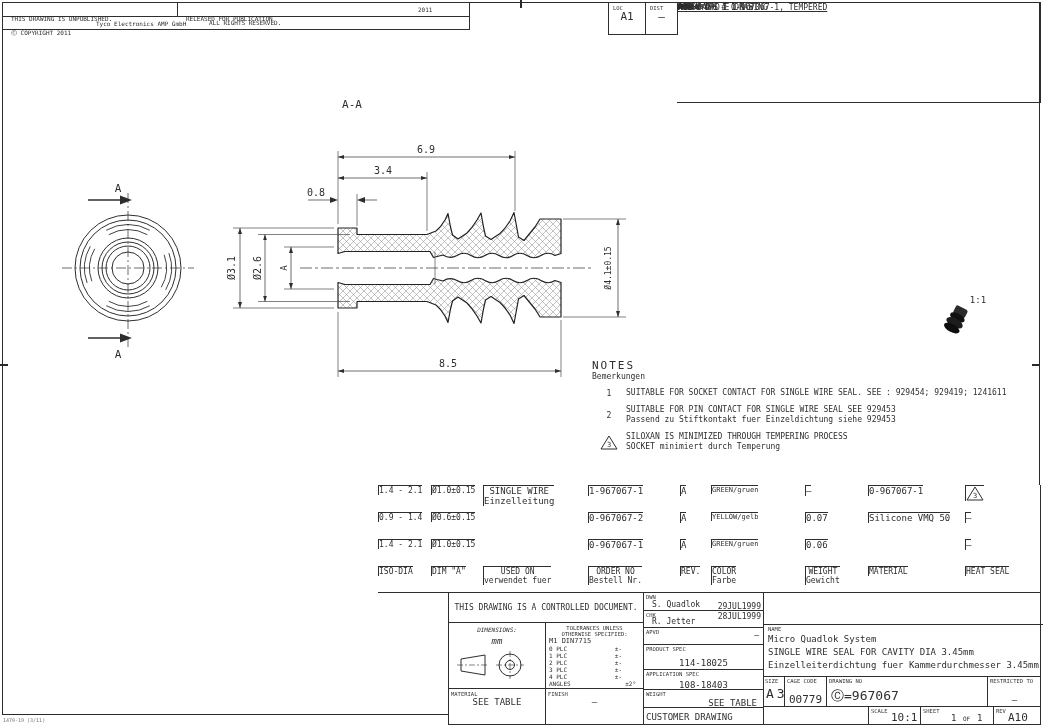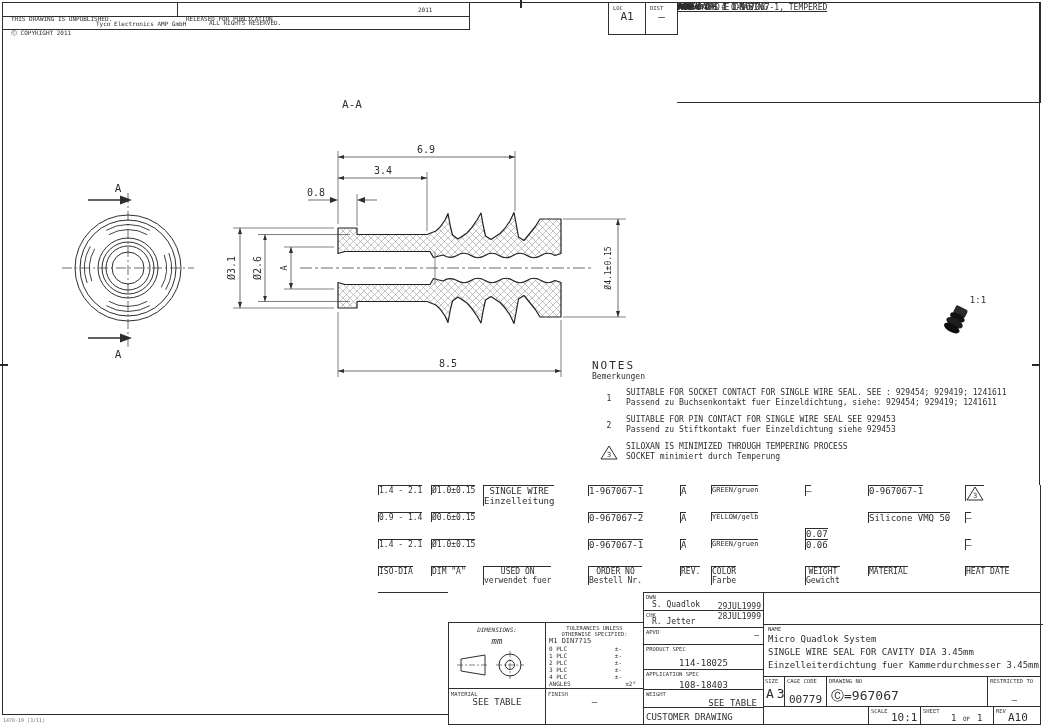"Passend zu Buchsenkontakt fuer" div { html: <div>Passend zu Buchsenkontakt fuer Einzeldichtung, siehe: 929454; 929419; 1241611</div> -> none }
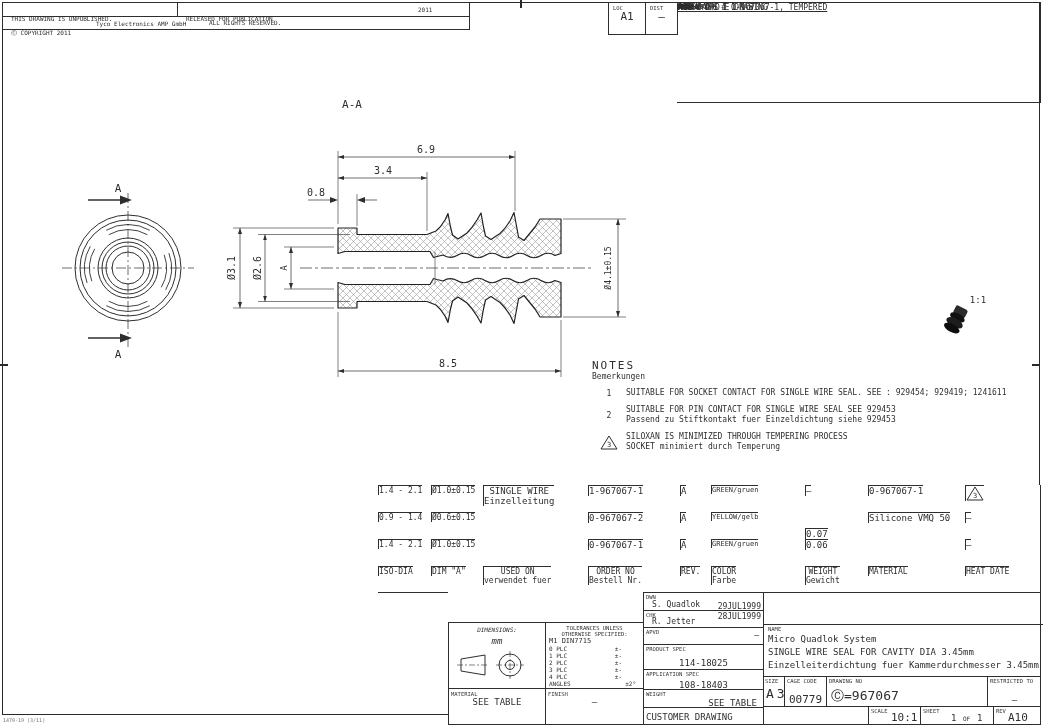"0.07" div.tl { margin-top: 16px -> none }
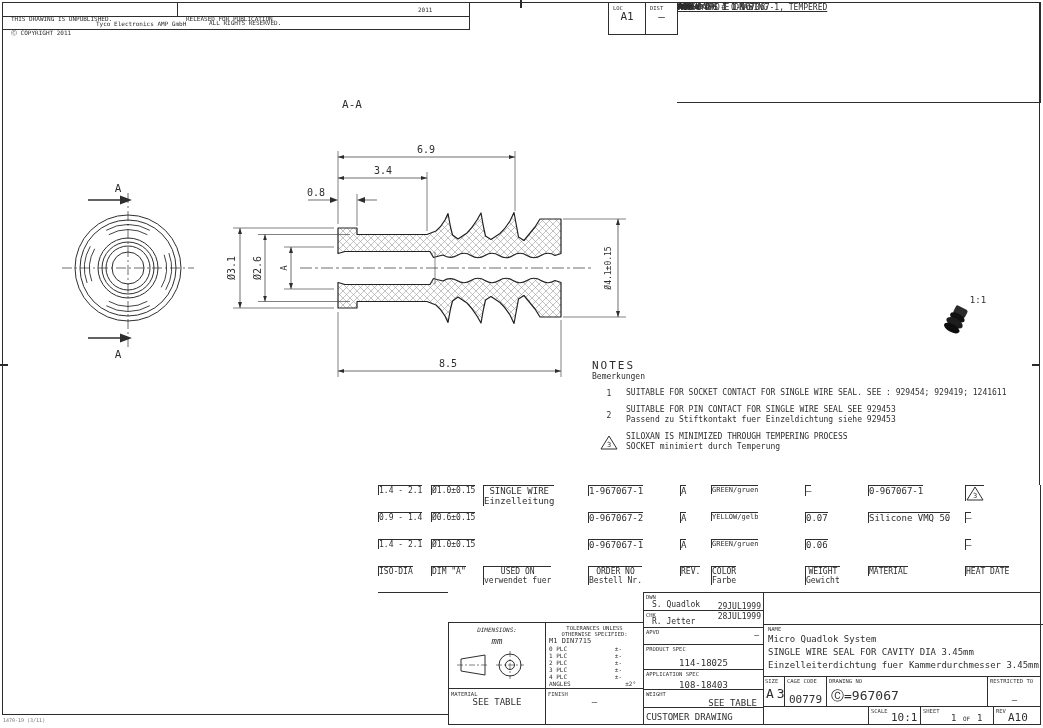"HEAT DATE" div.tl { text: DATE -> SEAL }
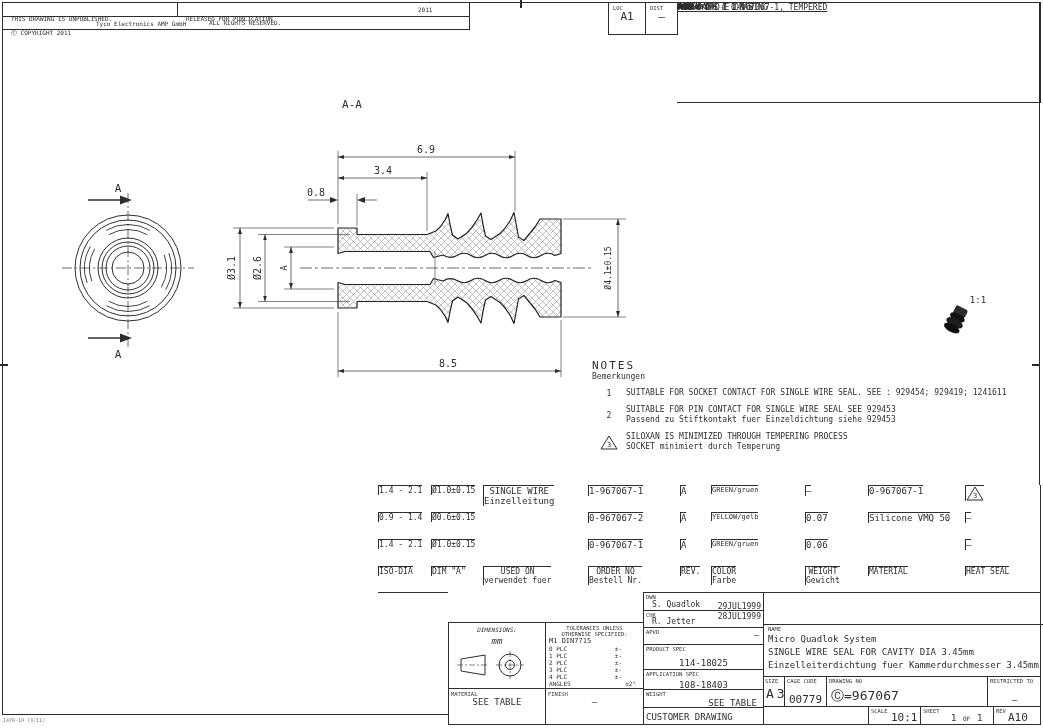"THIS DRAWING IS A CONTROLLED" div.tl { html: none -> <div>THIS DRAWING IS A CONTROLLED DOCUMENT.</div> }
